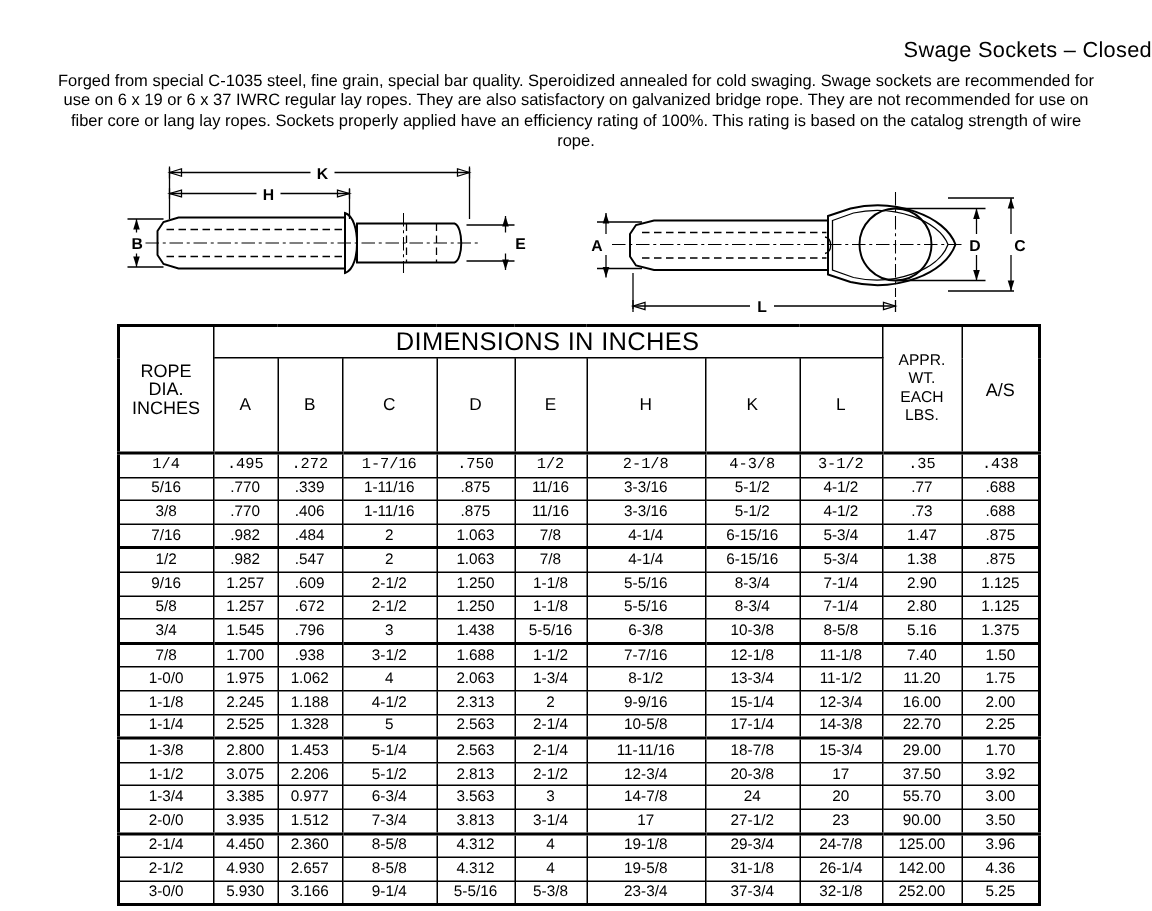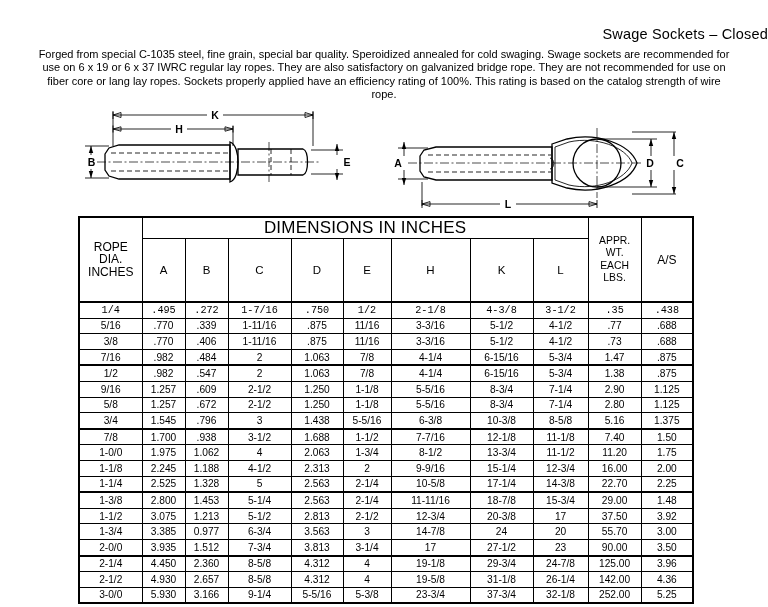"1.48" td { text: 1.48 -> 1.70 }
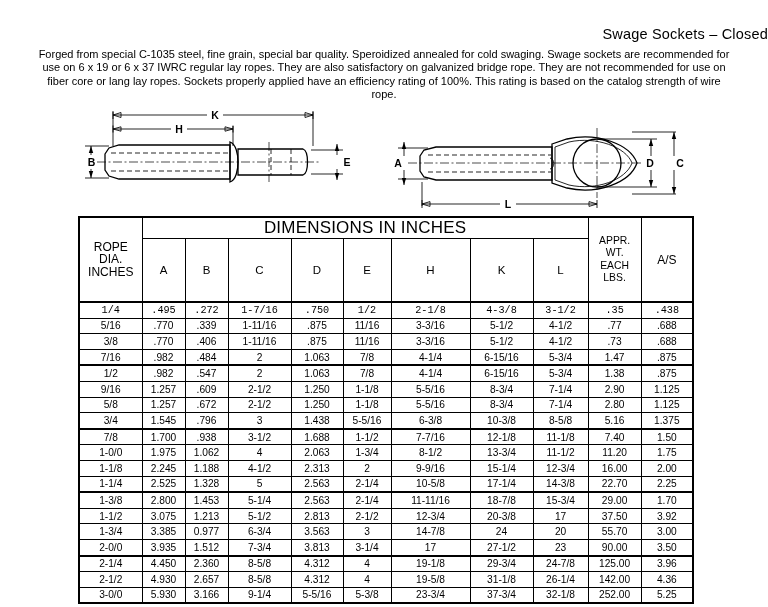"1.213" td { text: 1.213 -> 2.206 }
